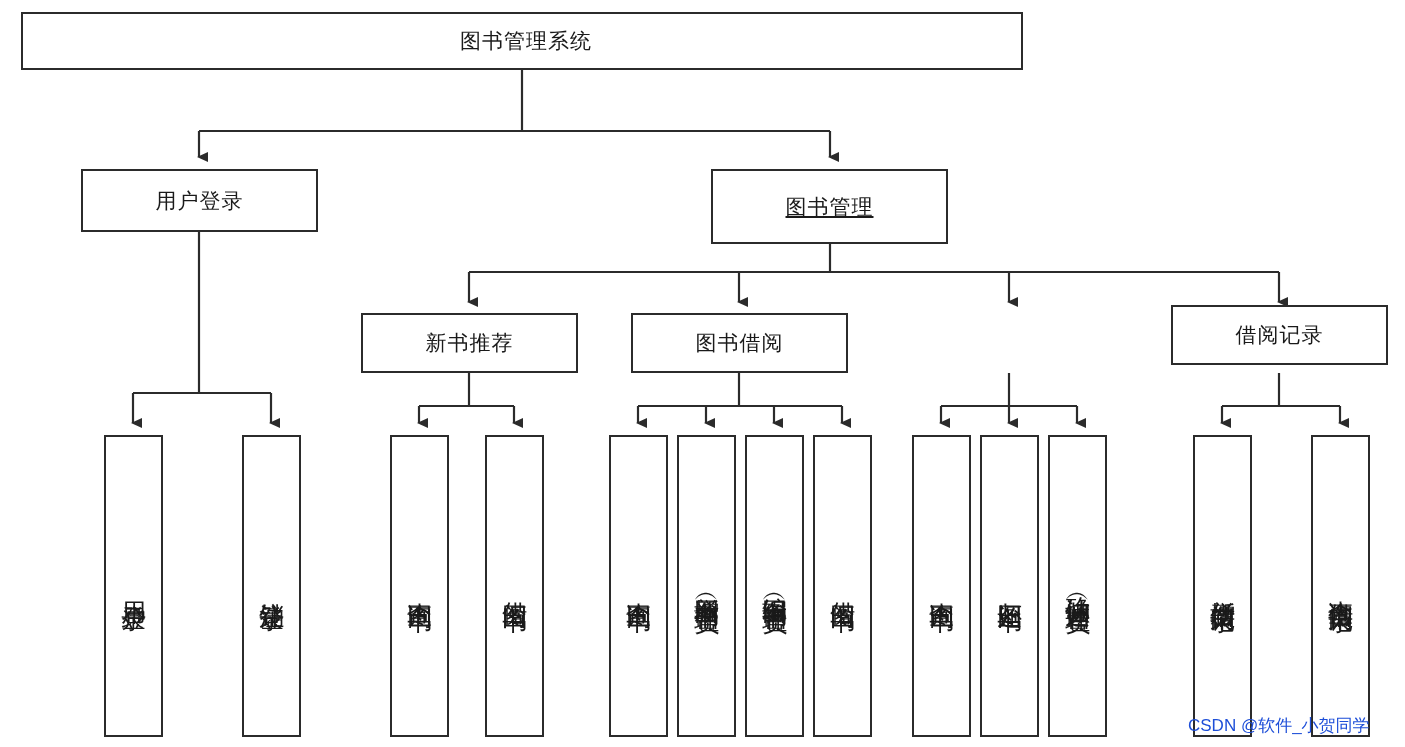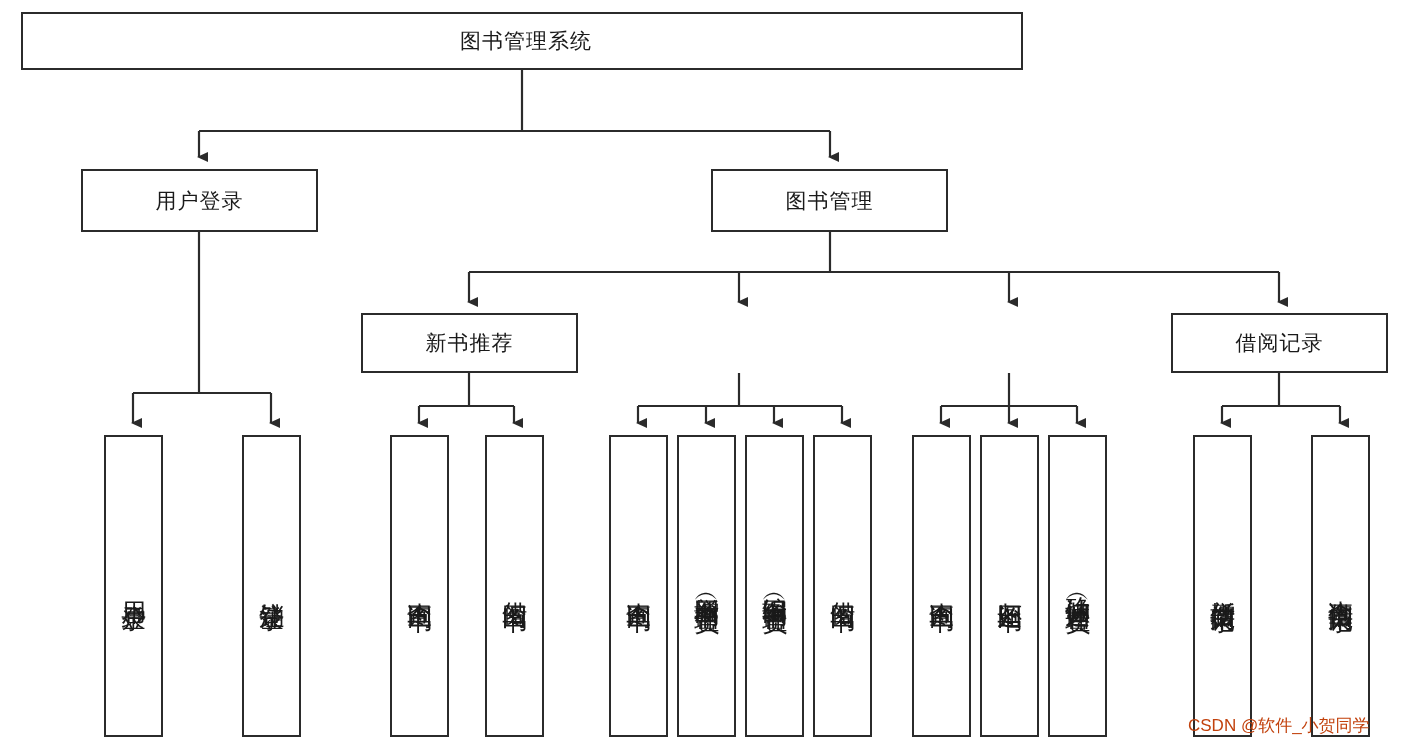"图书管理" div.node { height: 63px -> 75px; text-decoration: none -> underline }
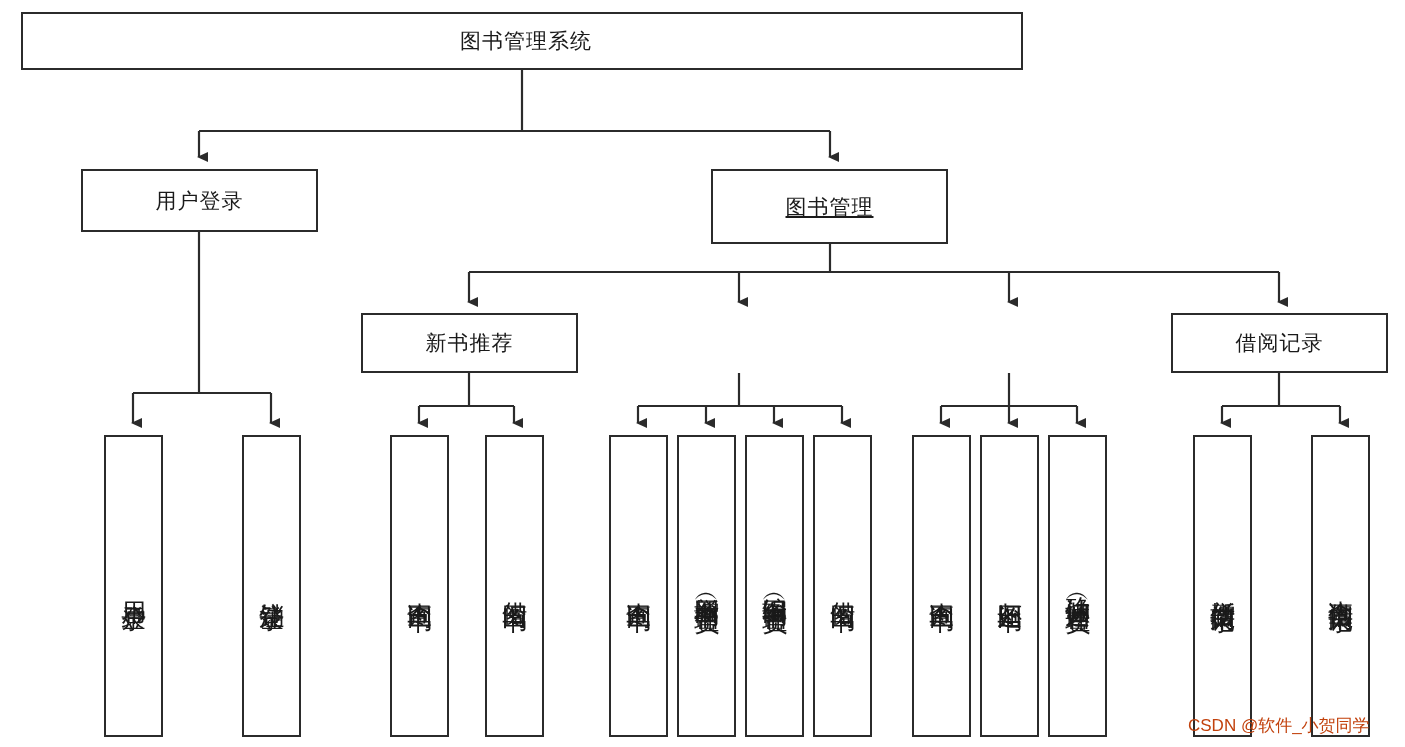"图书借阅" div.node { html: none -> <div> <span>图书借阅</span> </div> }
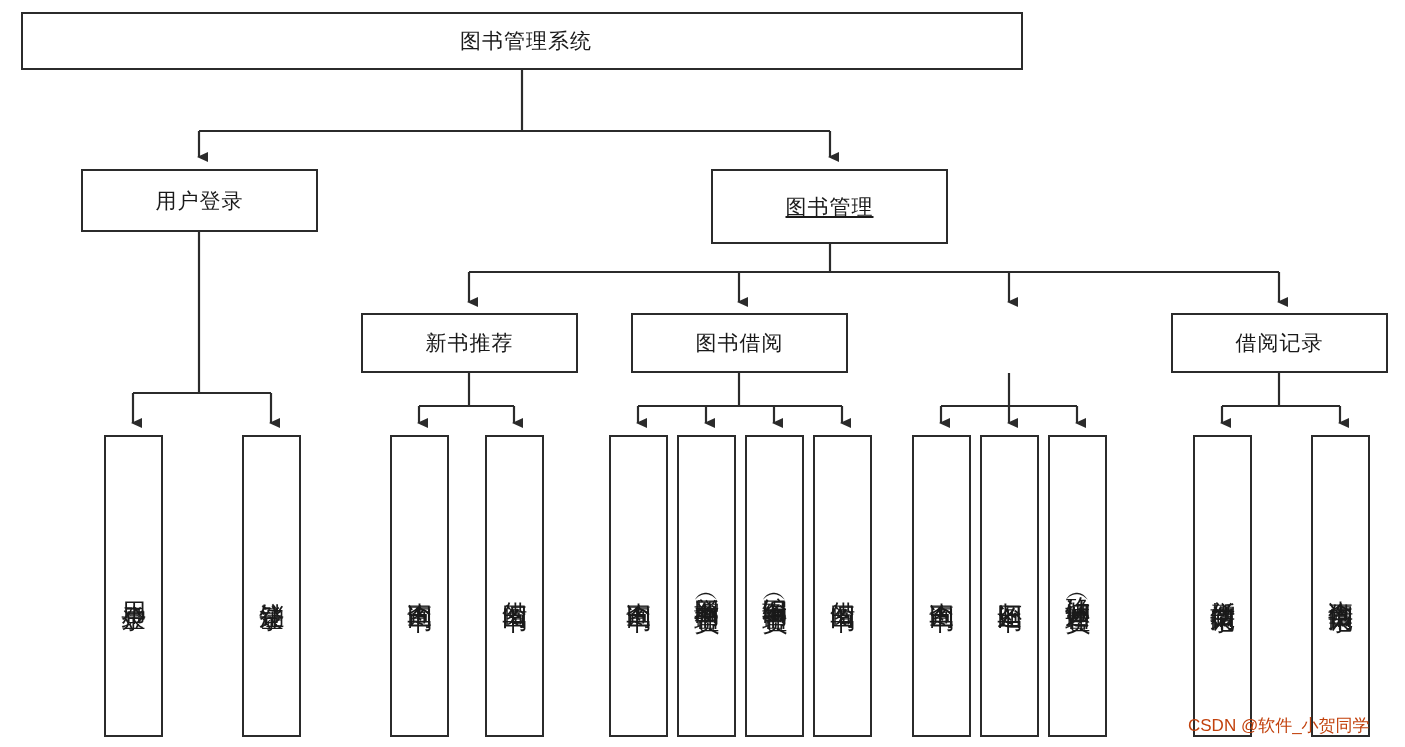"借阅记录" div.node { top: 313px -> 305px }
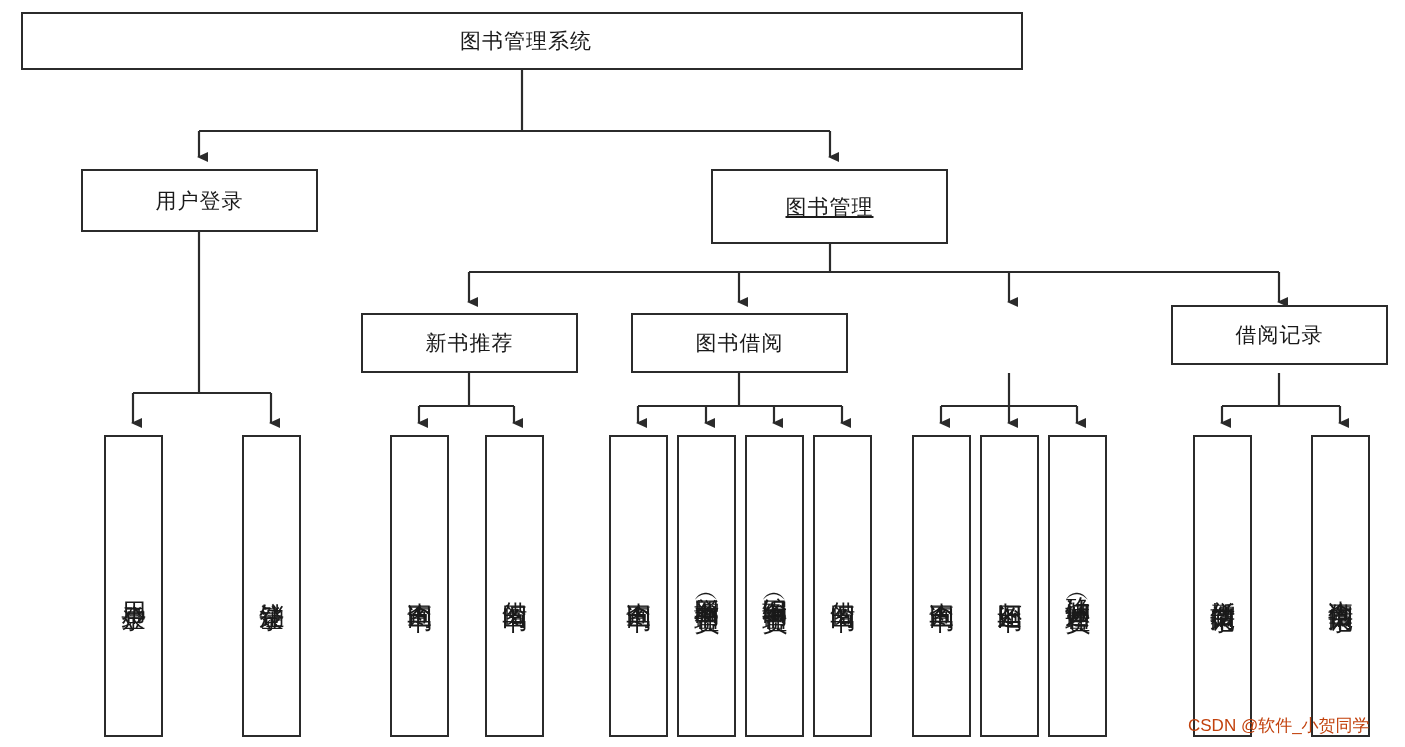"CSDN @软件_小贺同学" #watermark { color: #c2410c -> #1d4ed8 }
